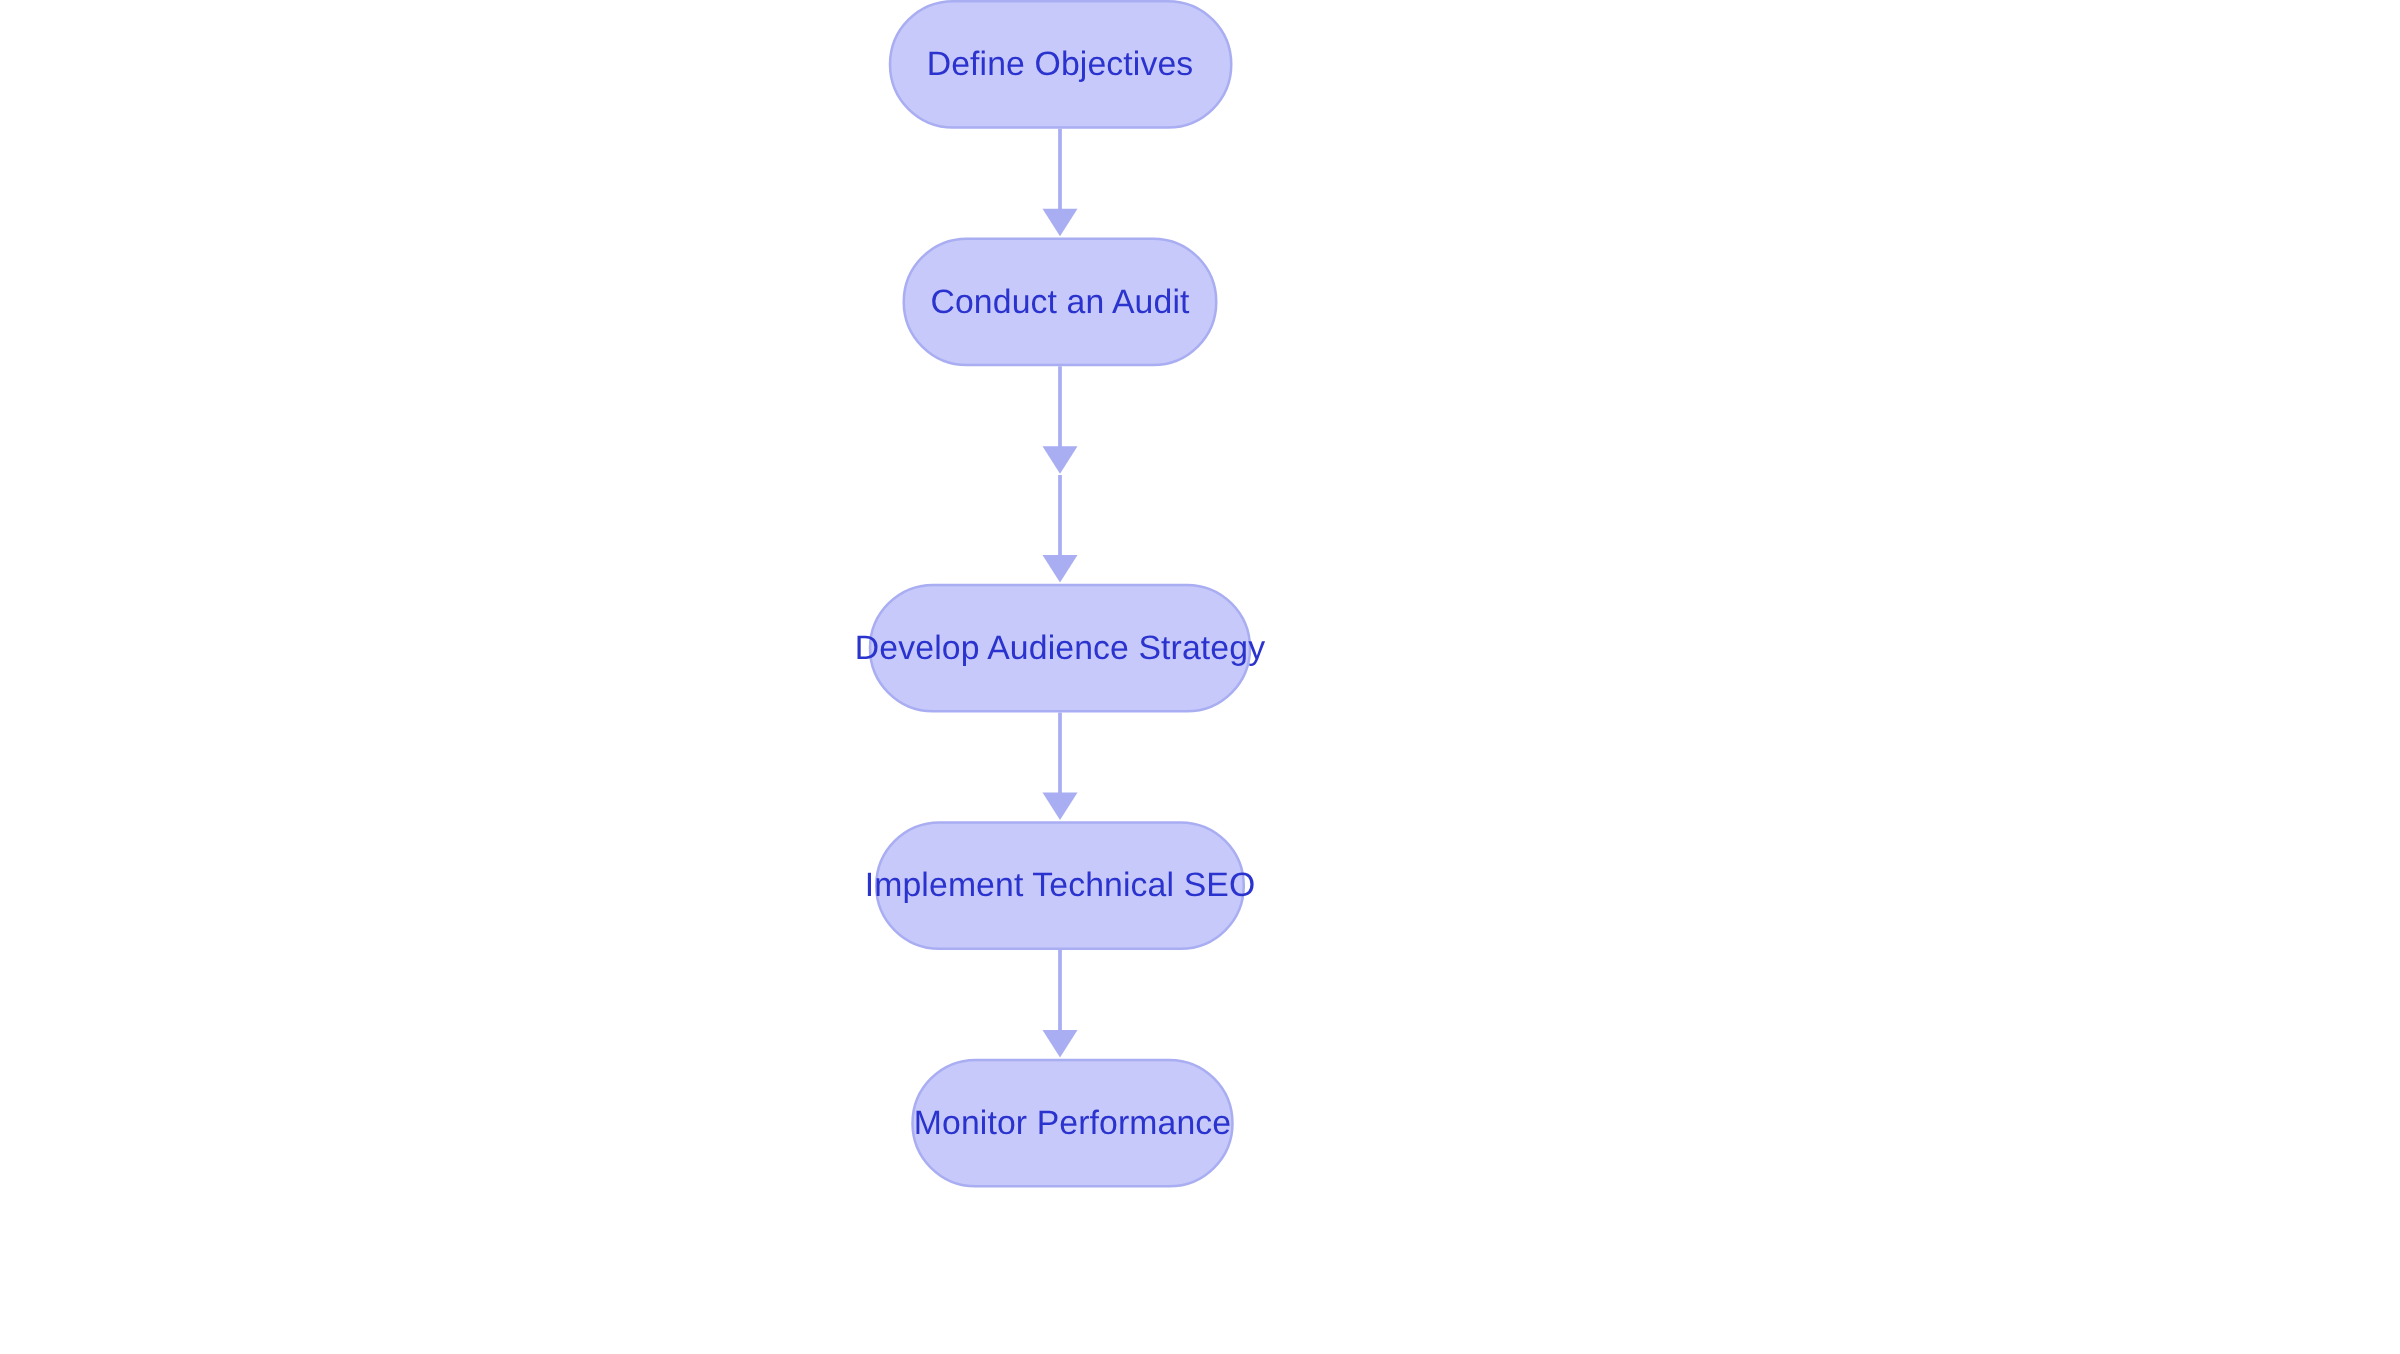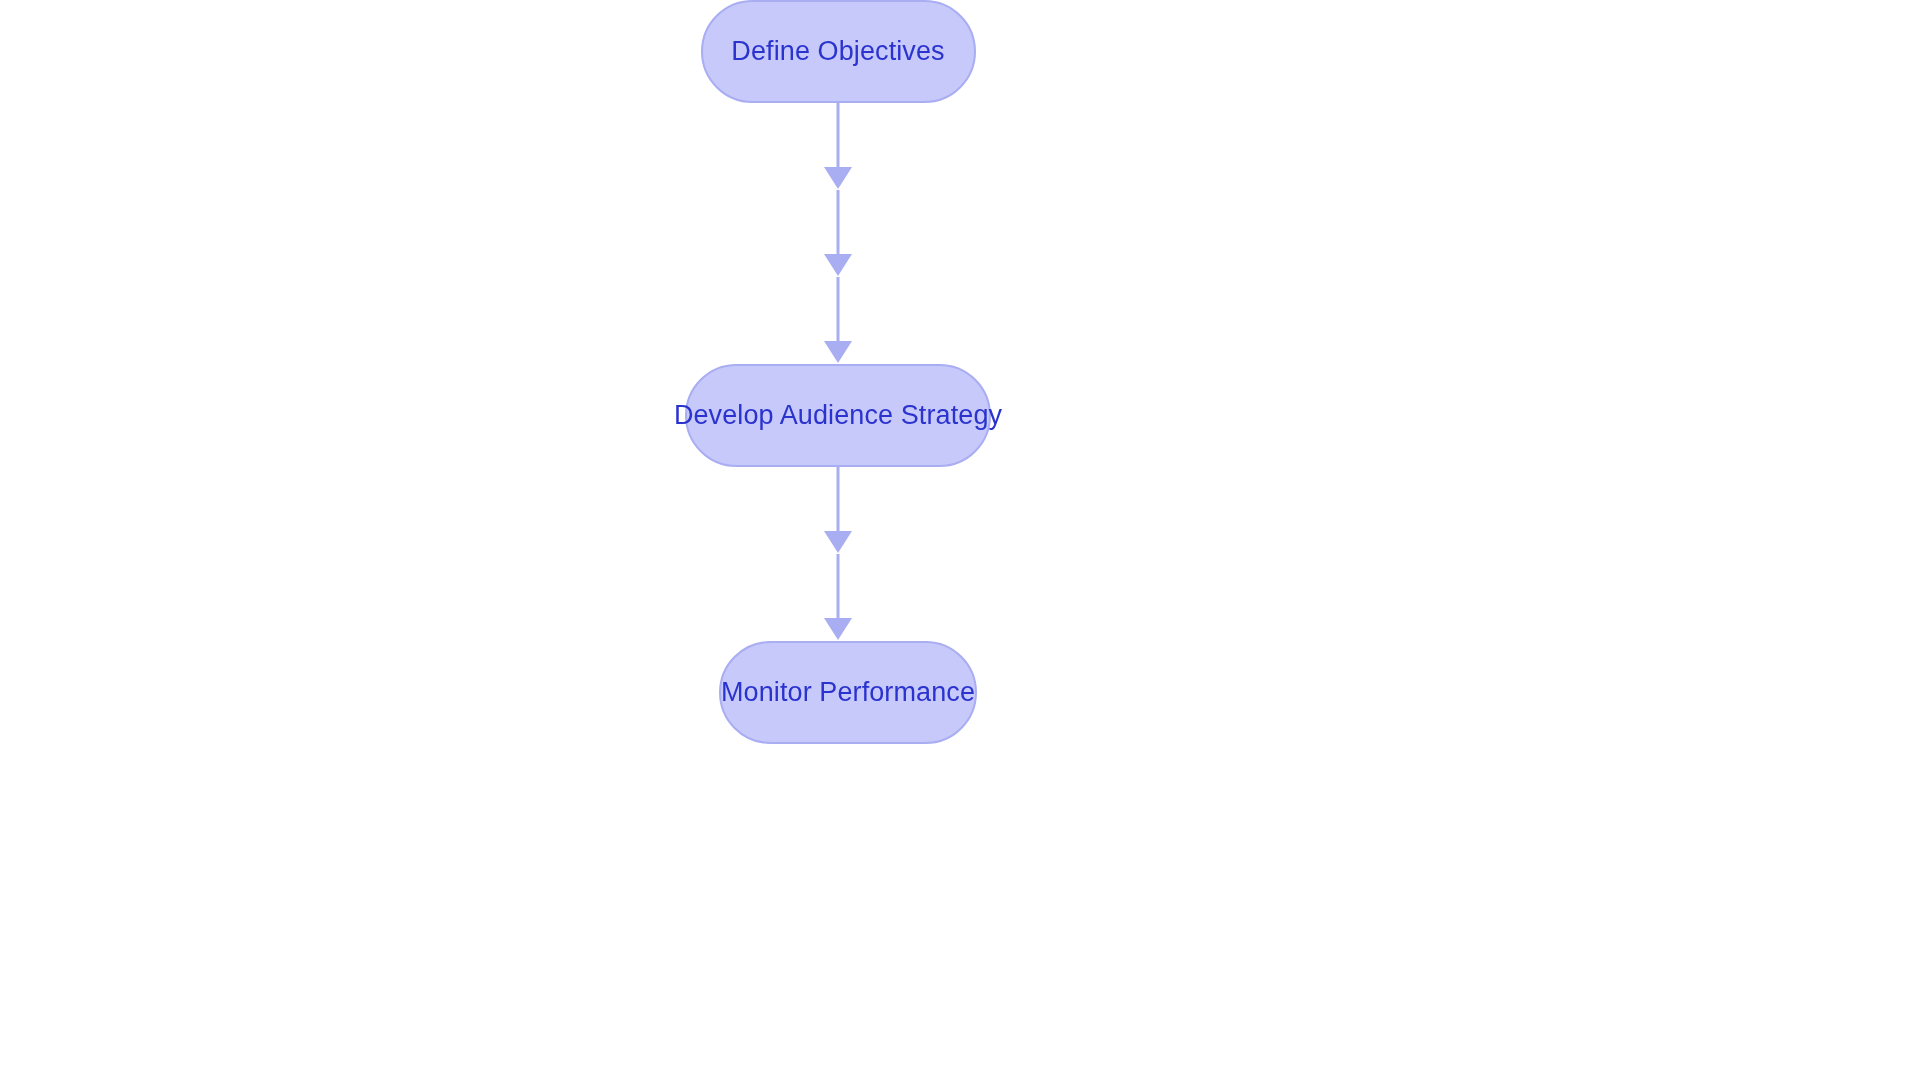"Define Objectives" .flow-column { left: 2px -> 12px }
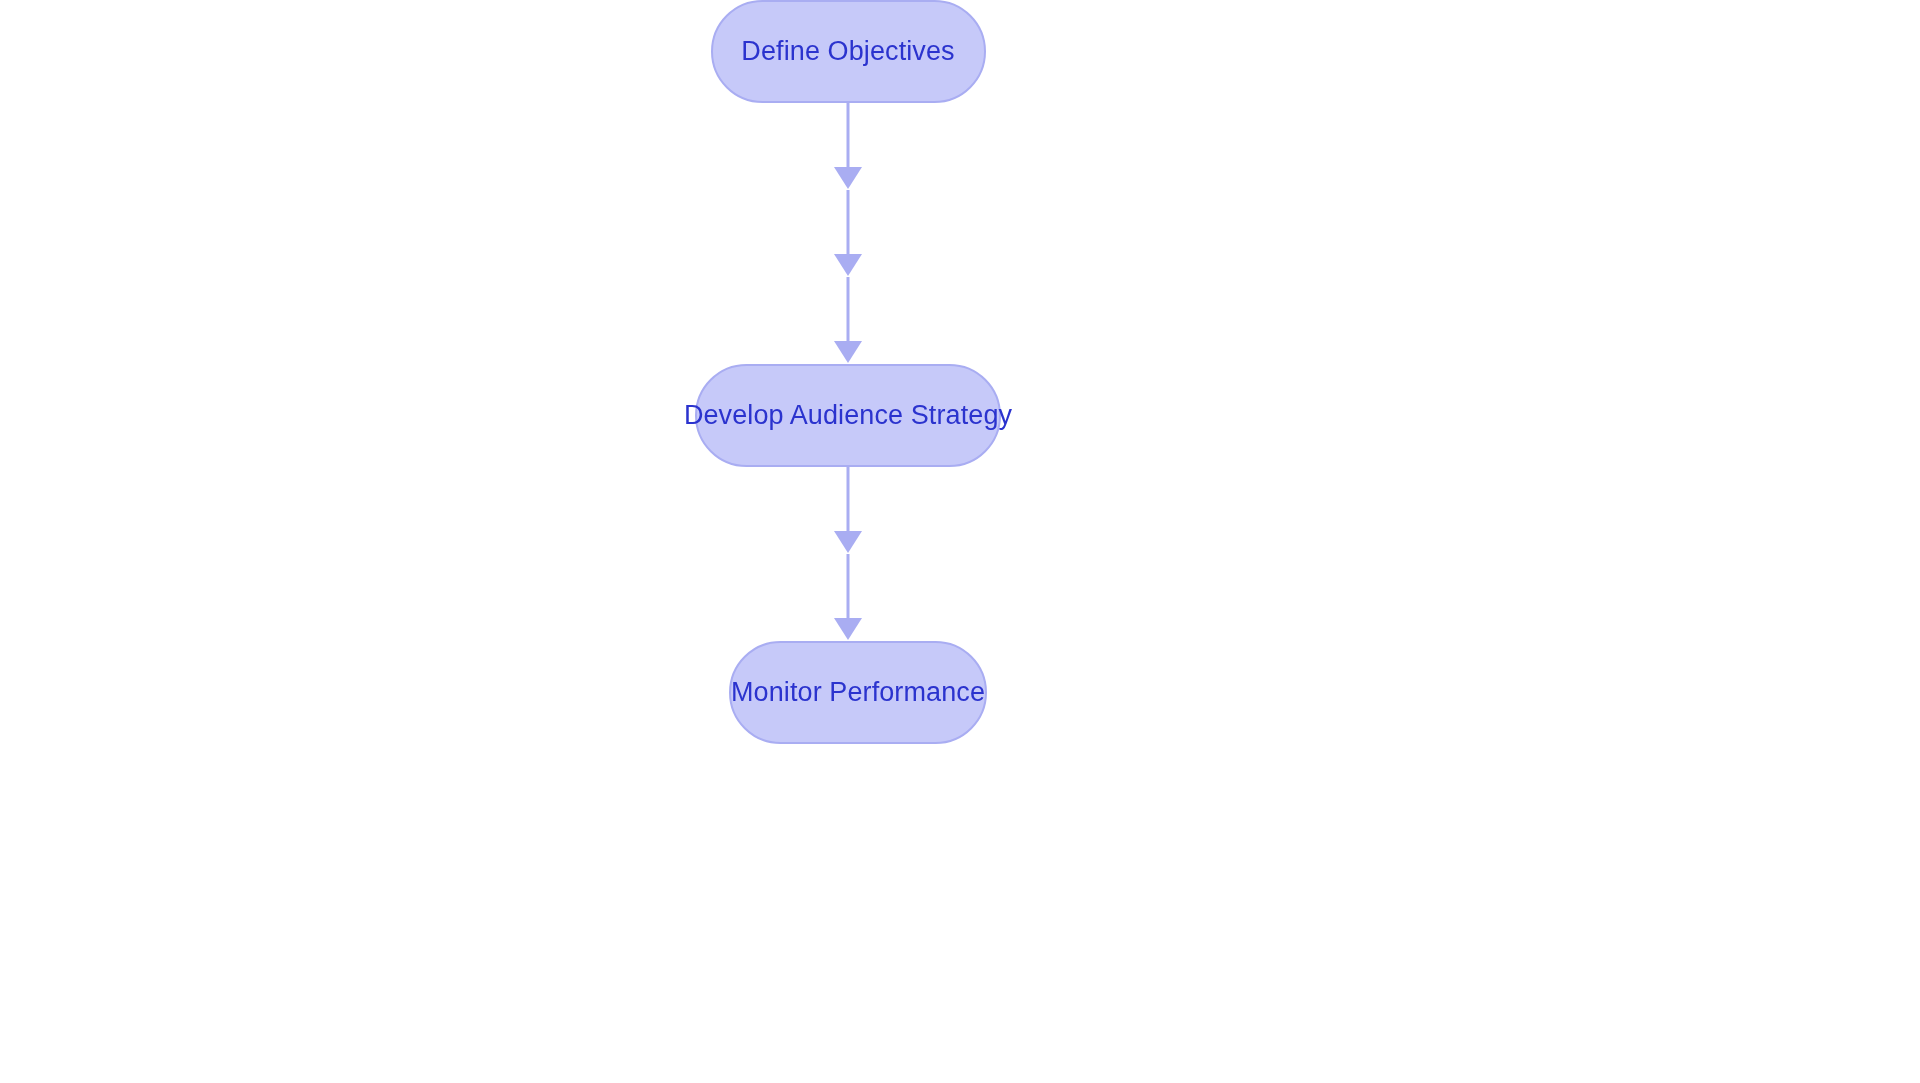"Conduct an Audit" div.flow-node { html: none -> <div> <span>Conduct an Audit</span> </div> }
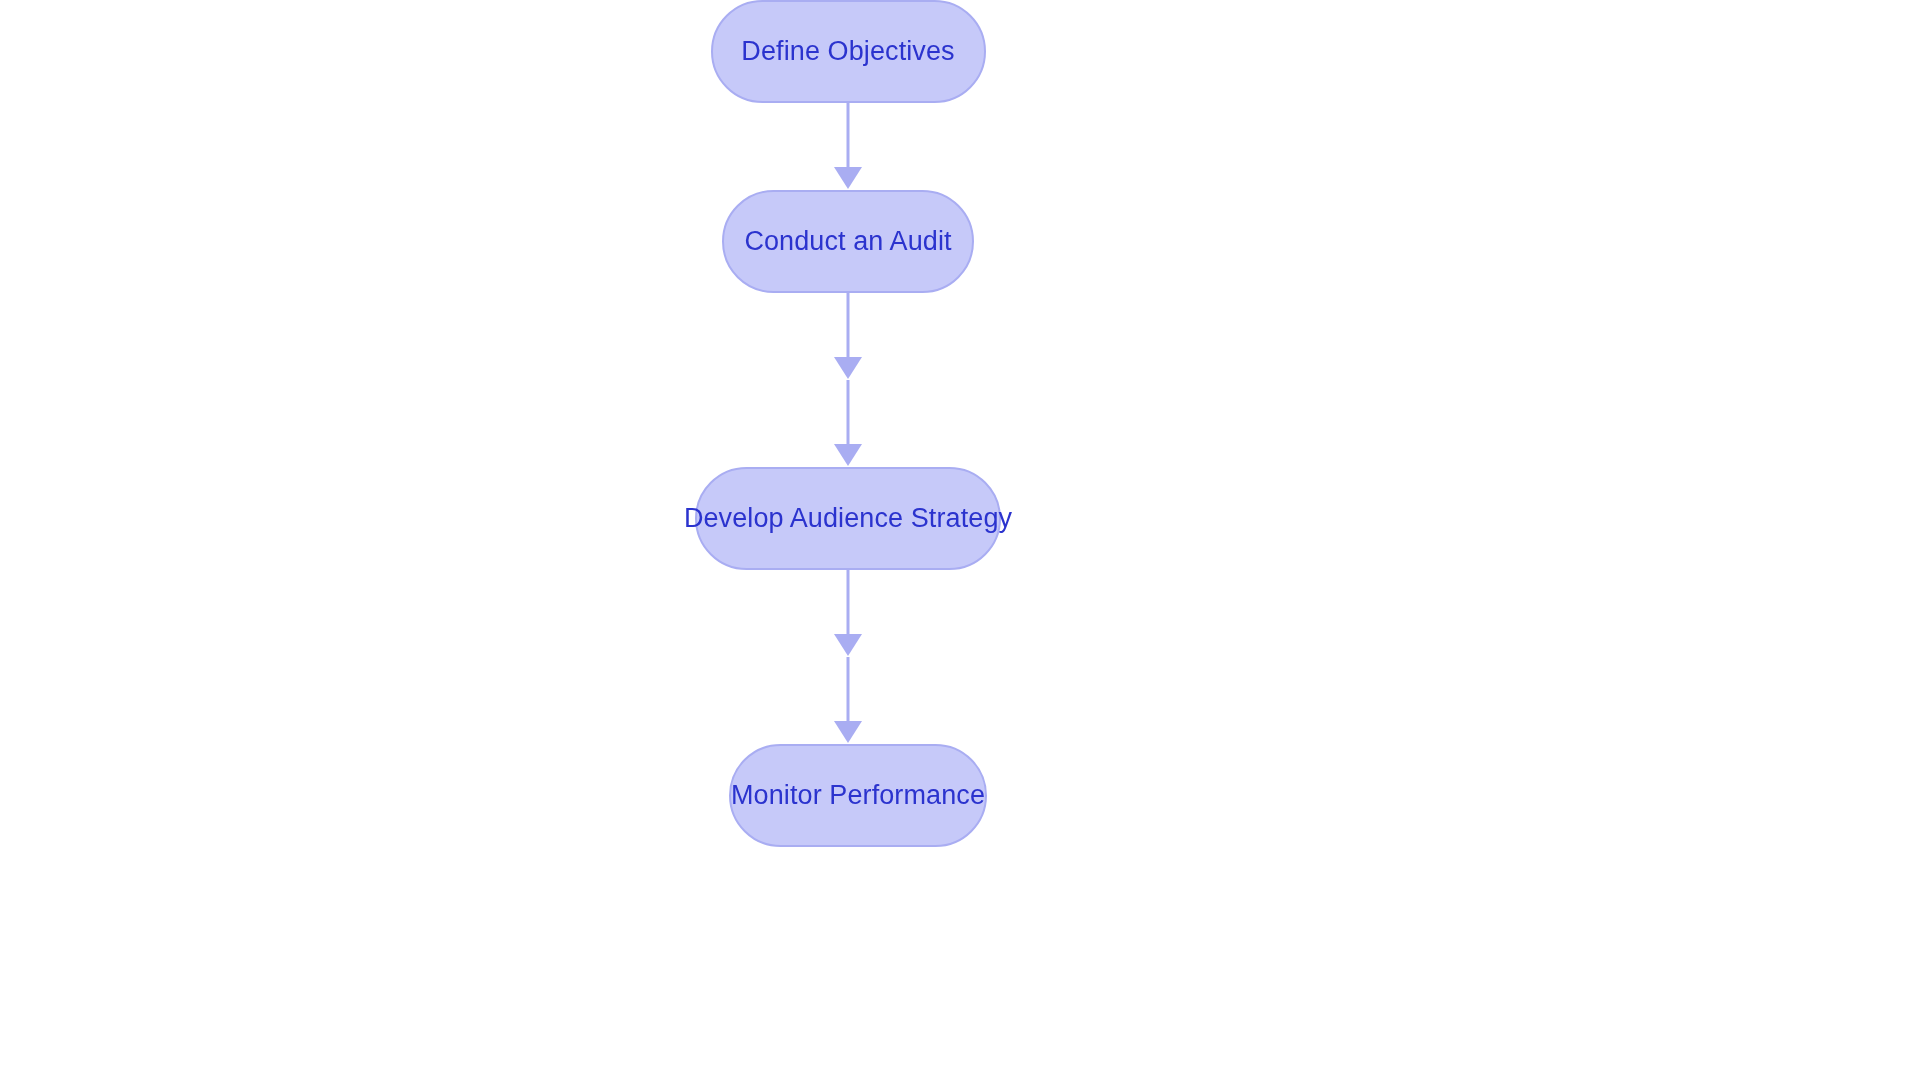"Implement Technical SEO" div.flow-node { html: none -> <div> <span>Implement Technical SEO</span> </div> }
